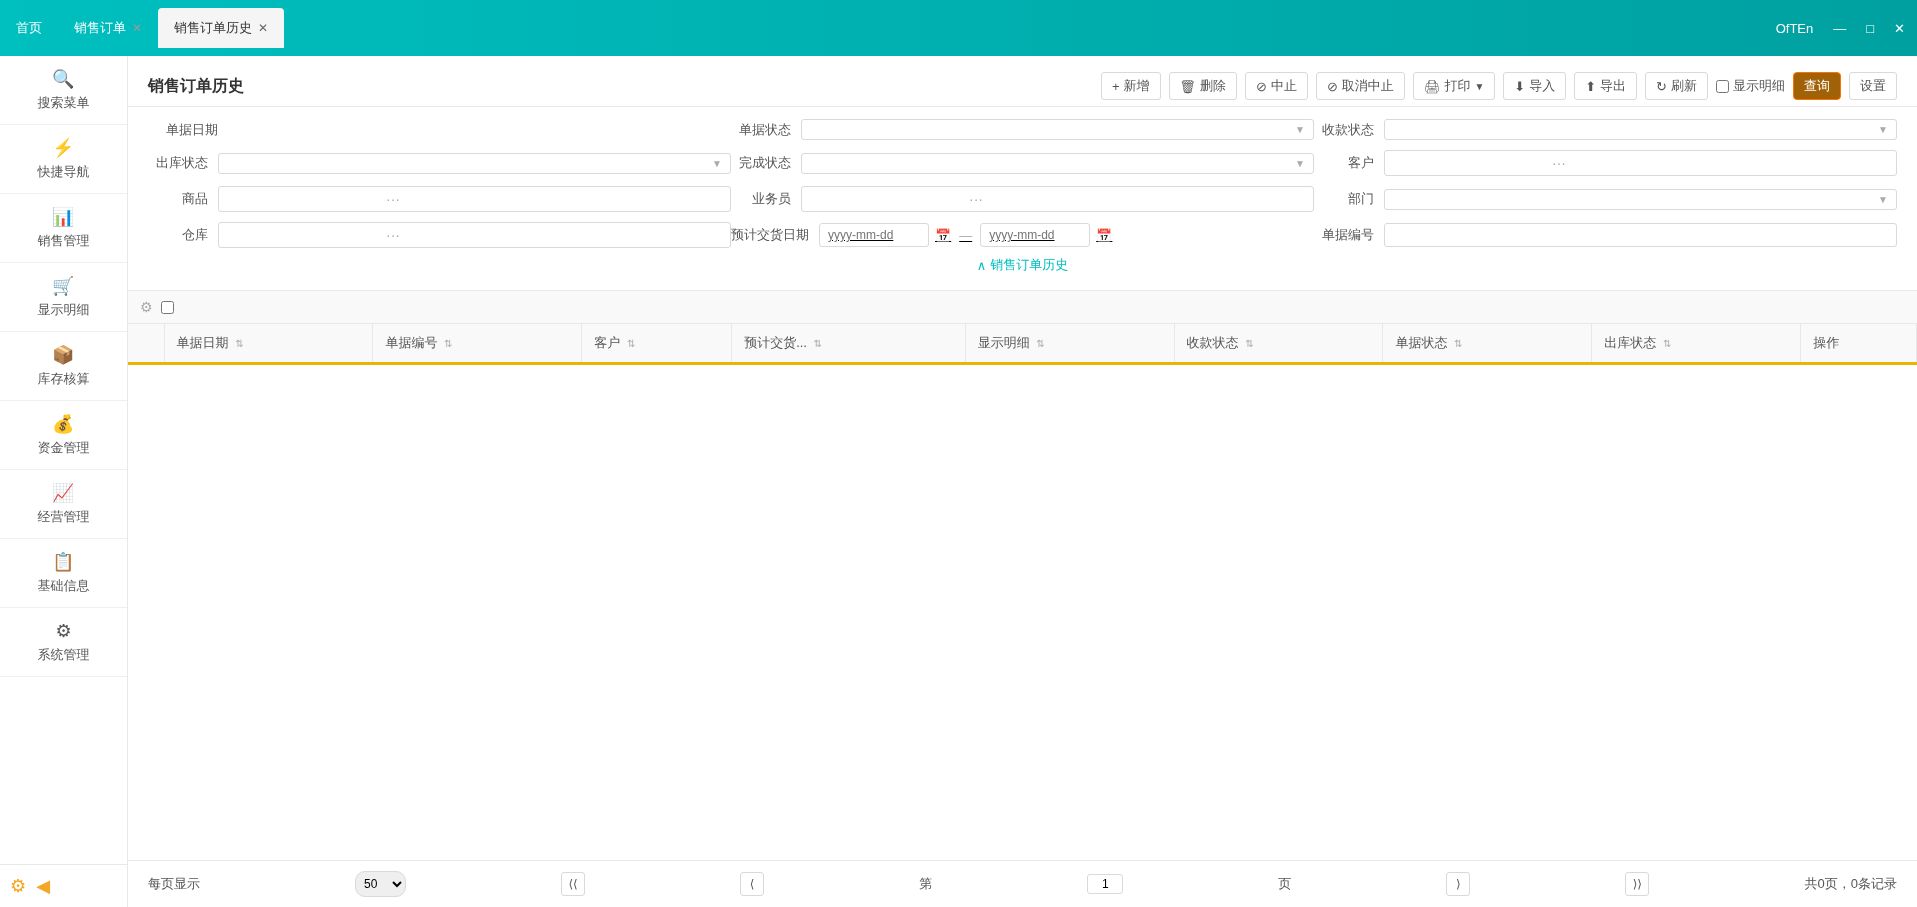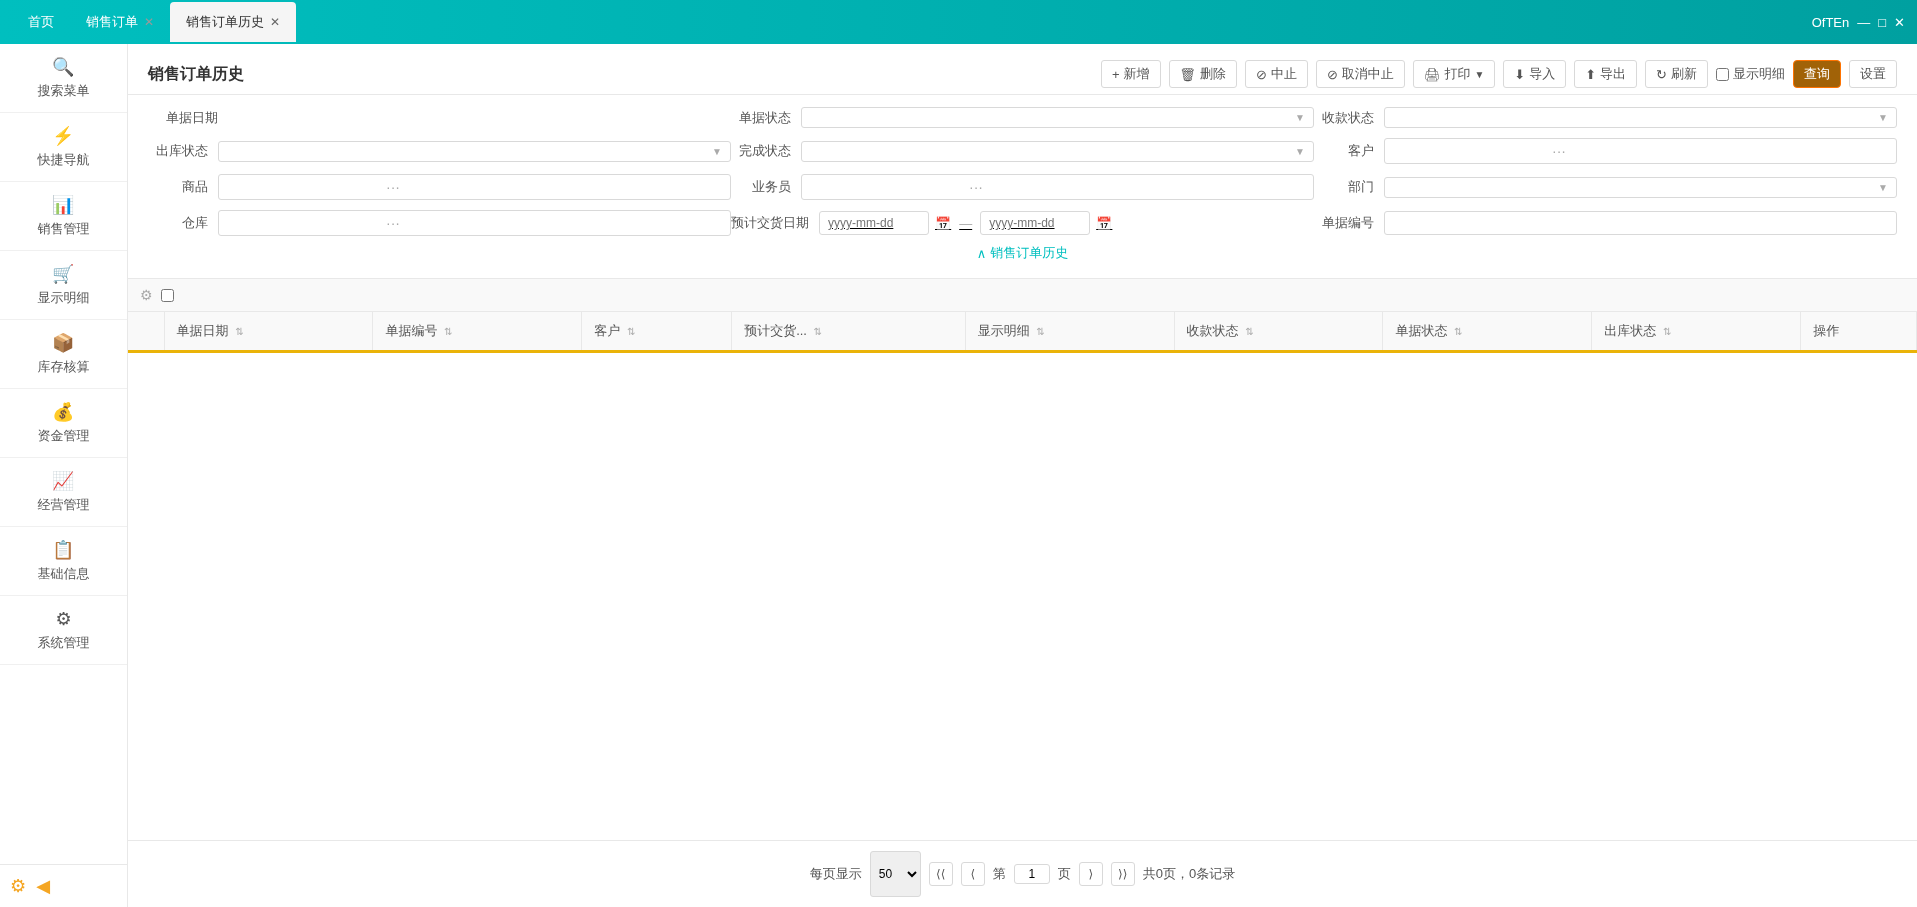"首页" .top-bar { height: 44px -> 56px; padding: 0 0 0 12px -> 0 0 0 0 }
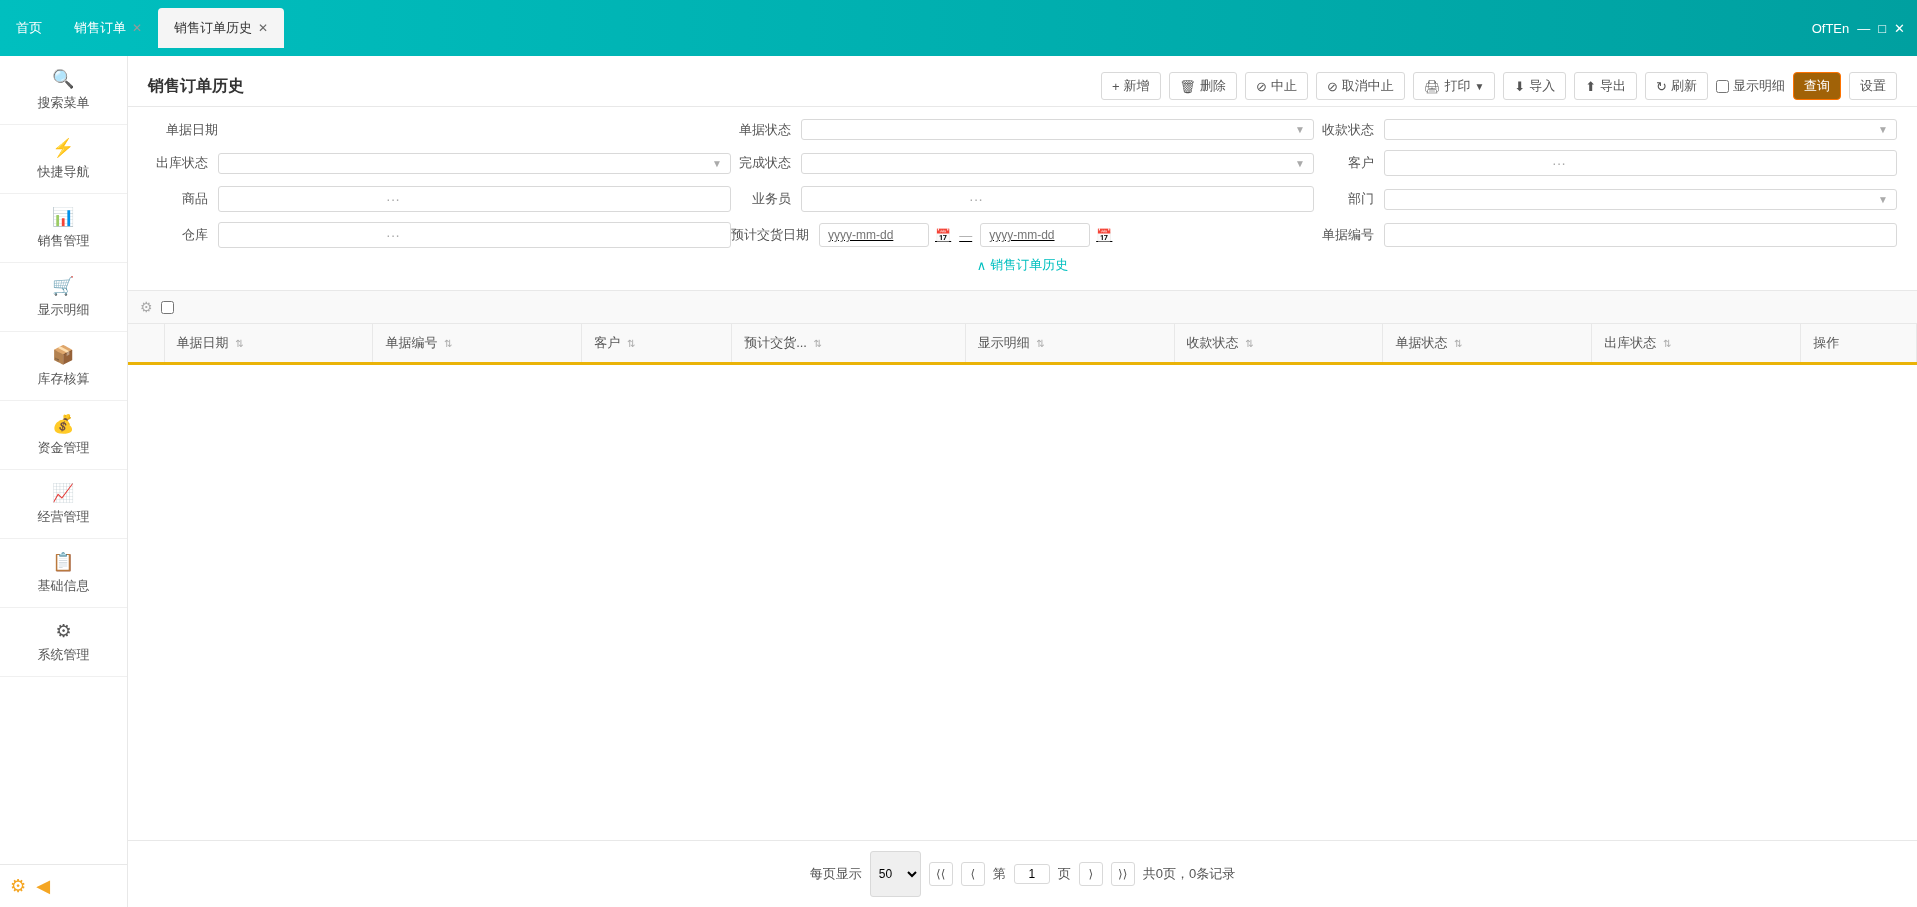"OfTEn" .top-bar-right { gap: 8px -> 20px }
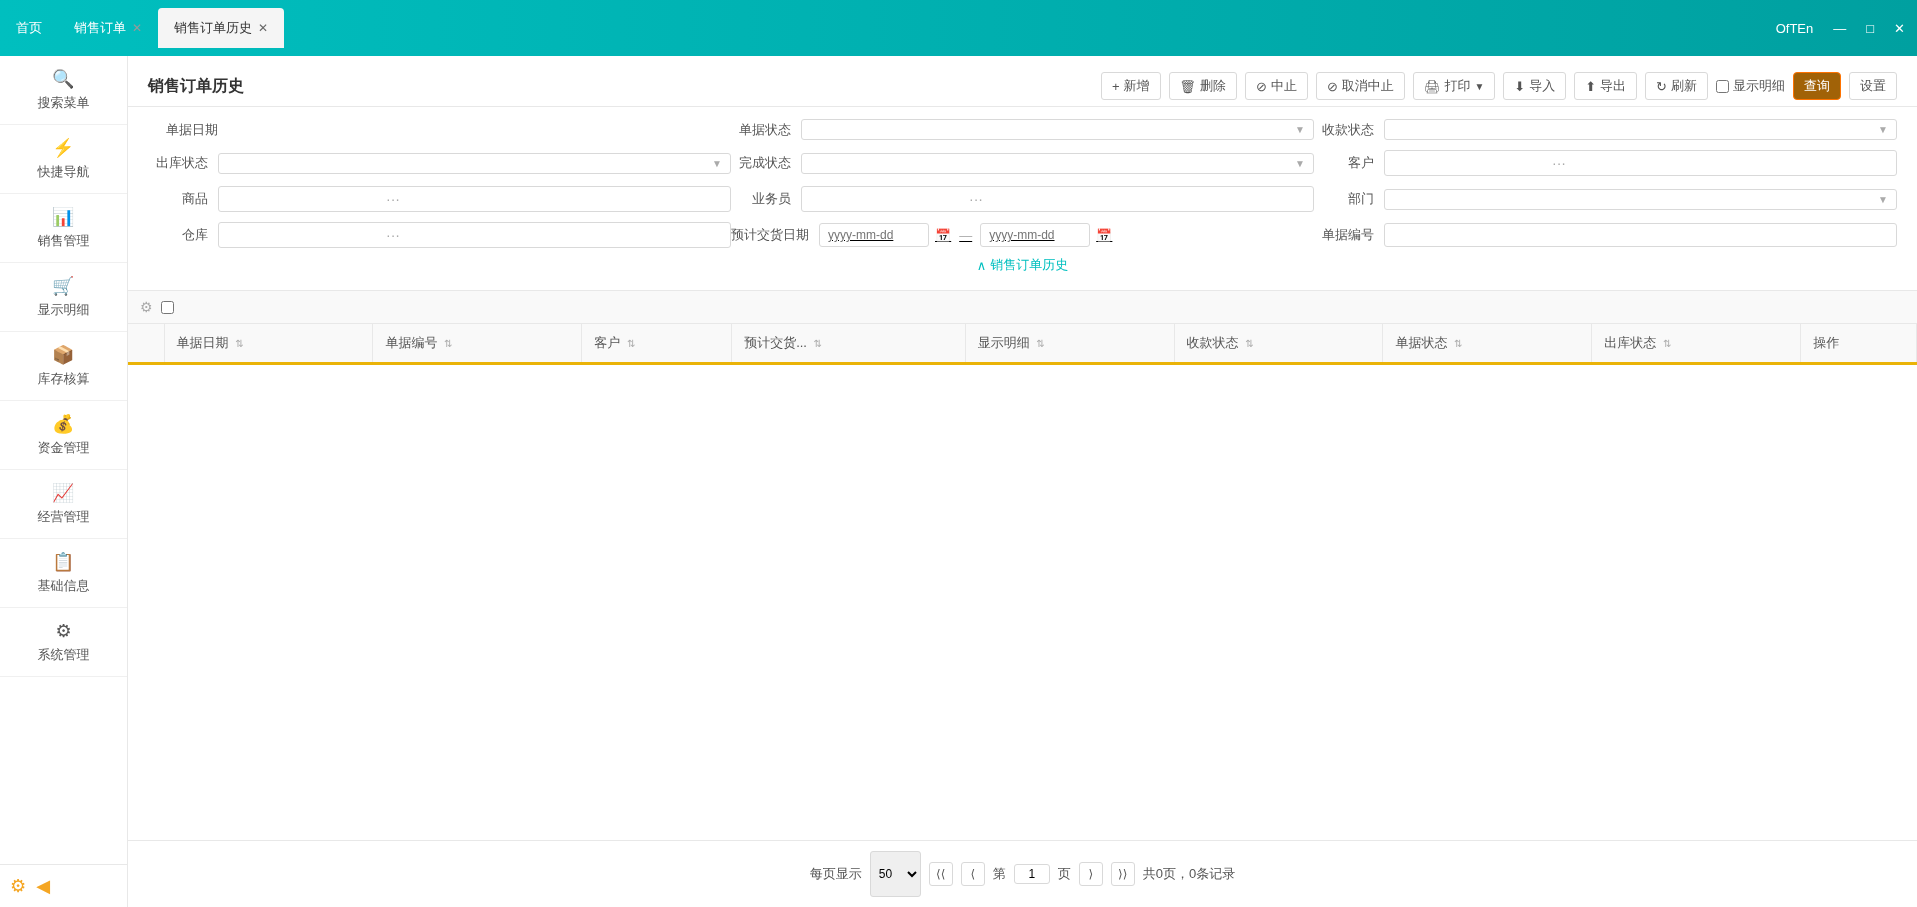"每页显示" .pagination { justify-content: center -> space-between }
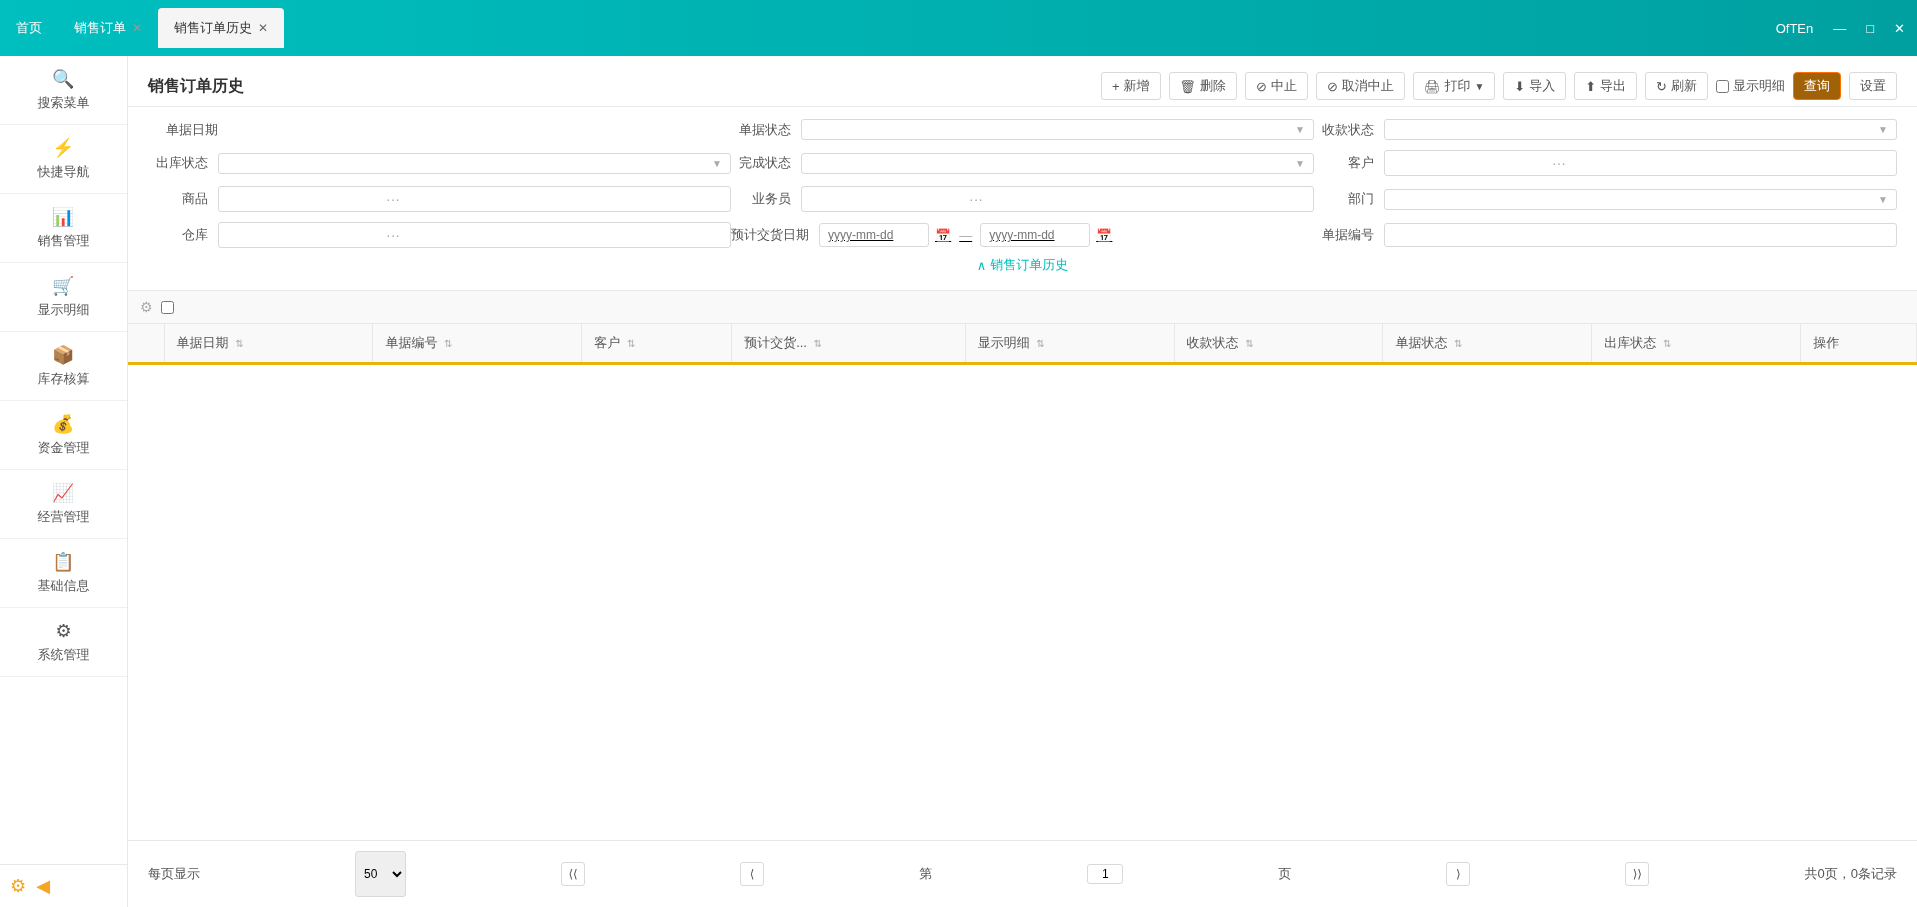"50" .pagination select { border-radius: 3px -> 10px; padding: 14px 4px -> 4px 4px }
